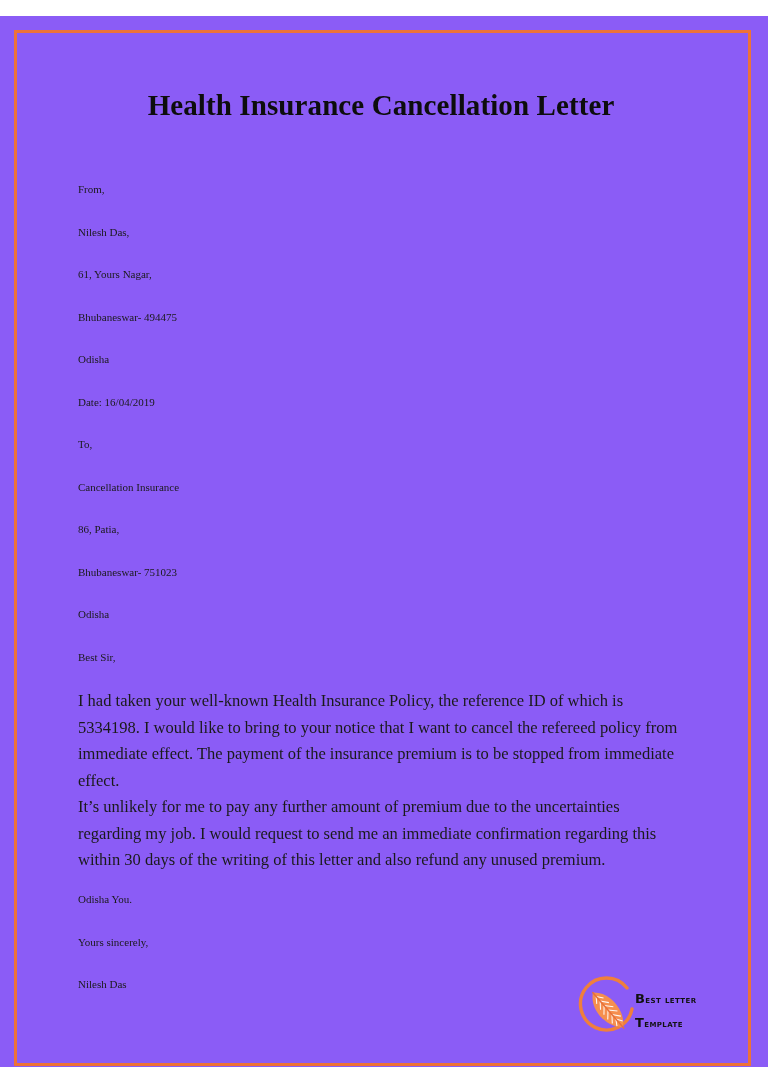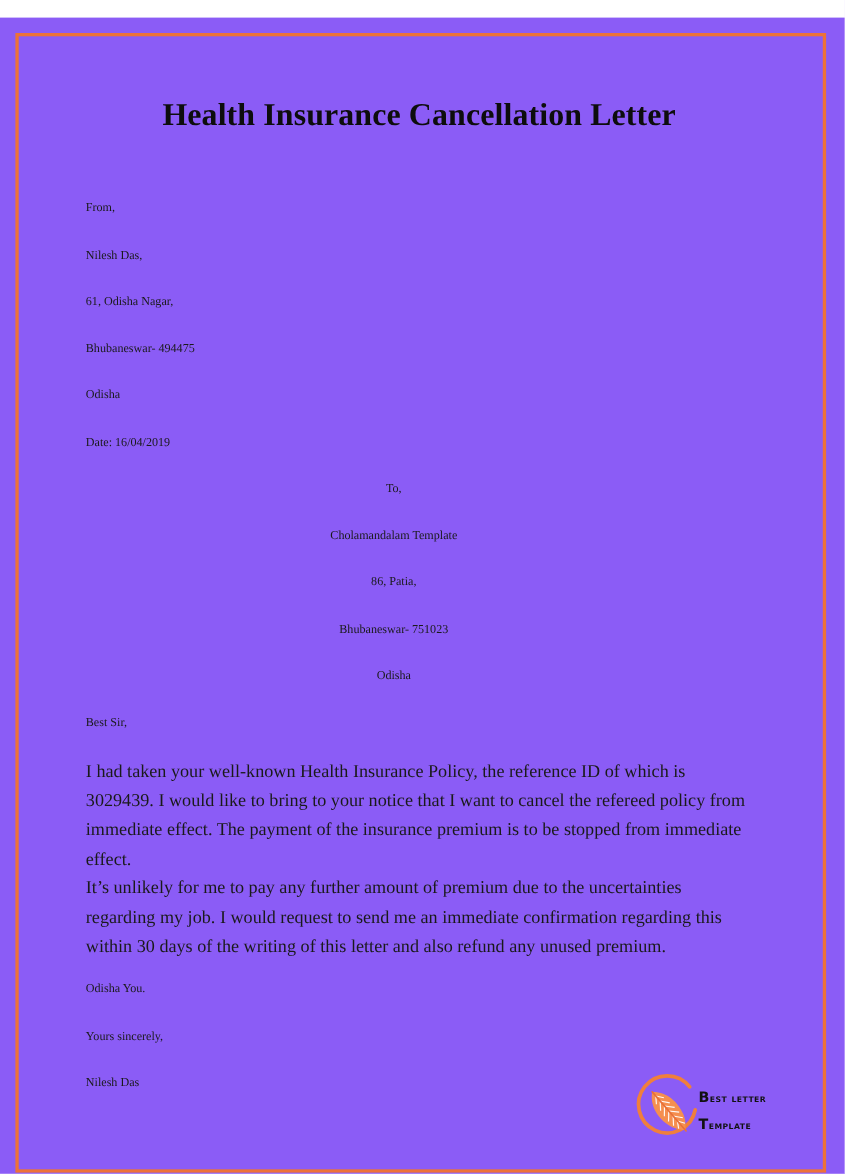"61, Odisha Nagar," div.addr-line { text: Odisha -> Yours }
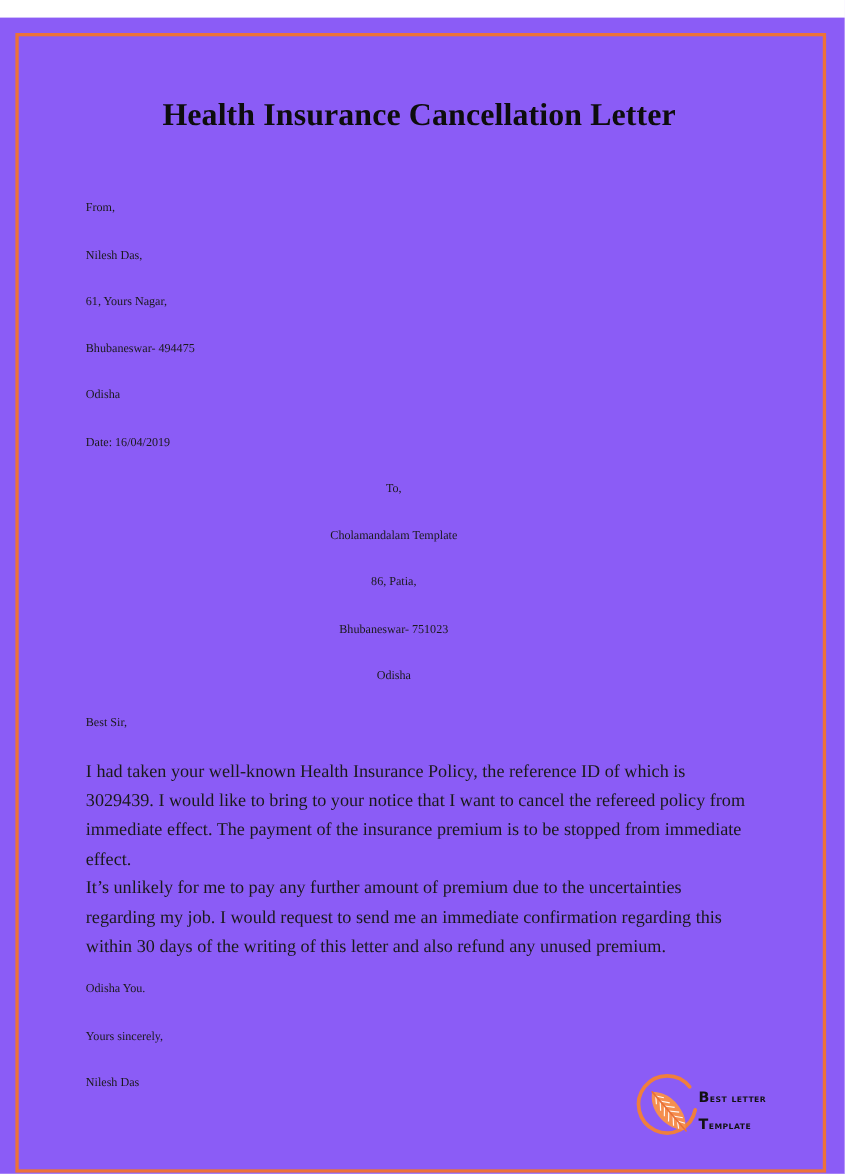"To," #recipient-block { text-align: center -> none }
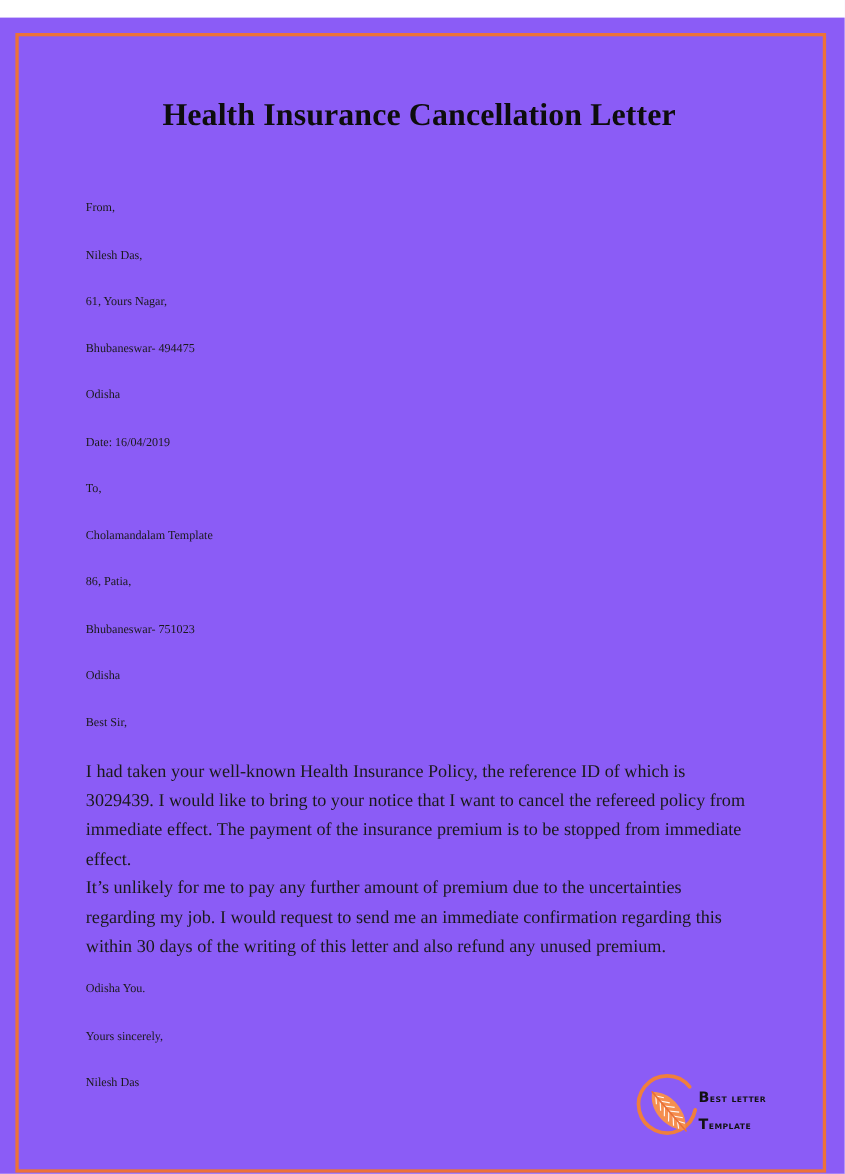"Cholamandalam Template" div.addr-line { text: Cholamandalam Template -> Cancellation Insurance }
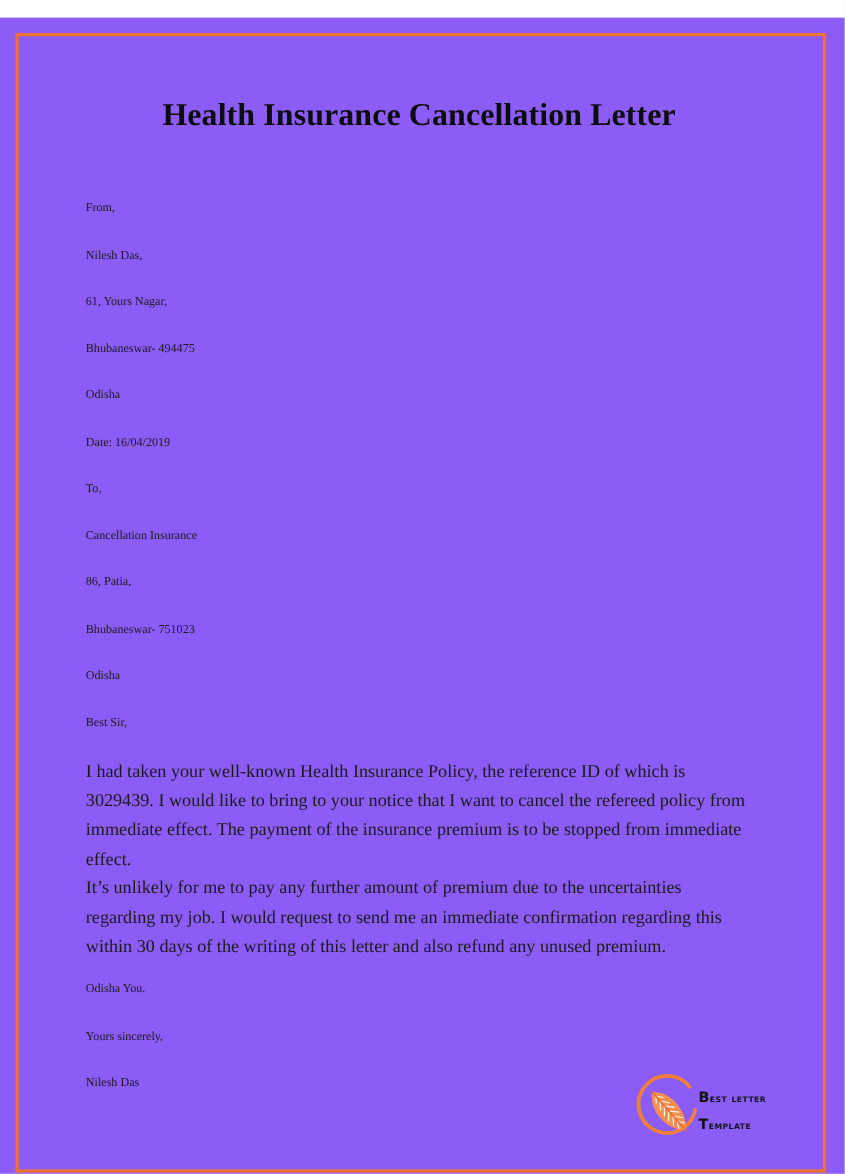"I had taken your well-known" div.body-para { text: 3029439 -> 5334198 }
